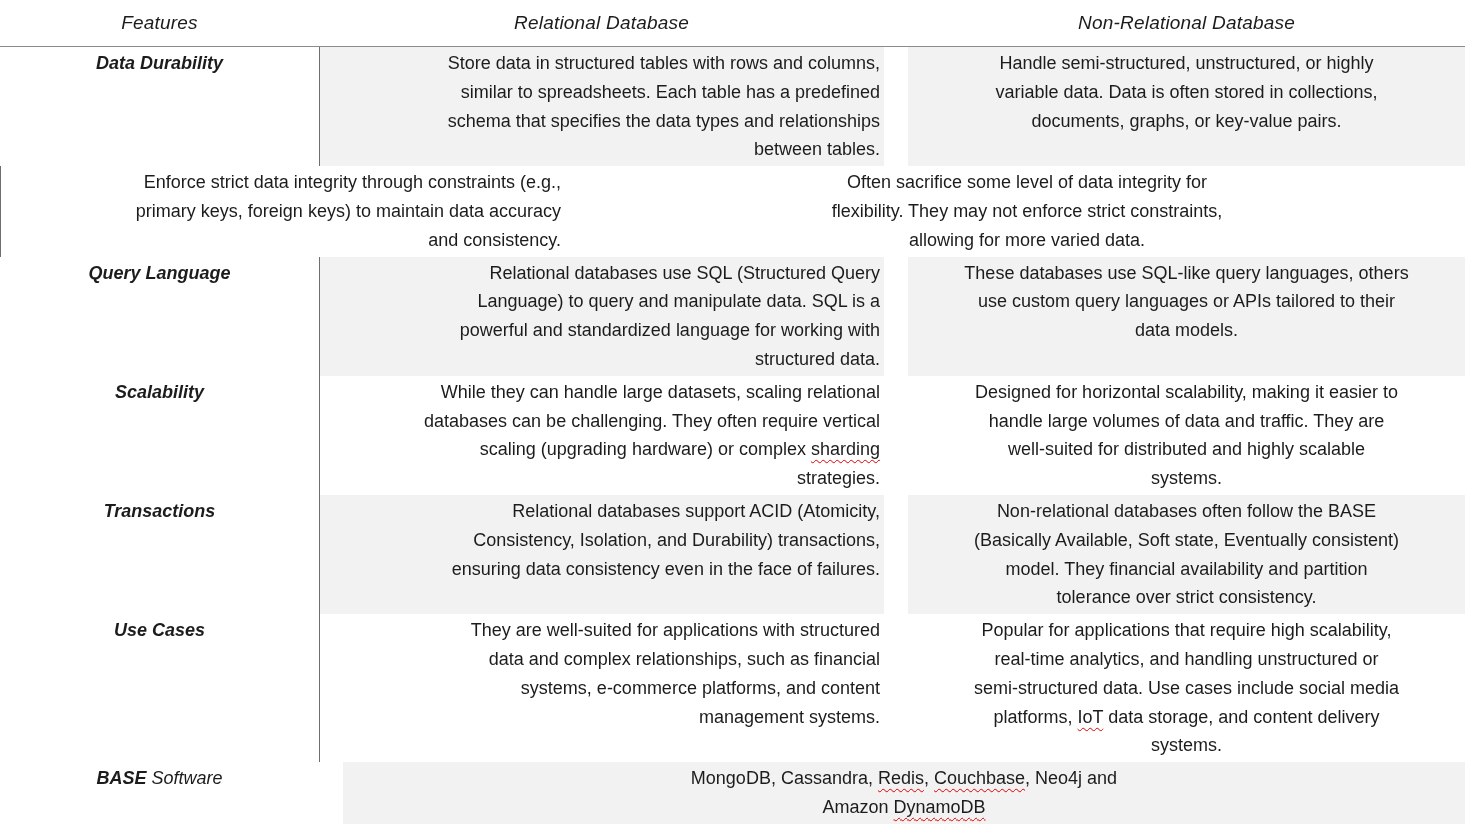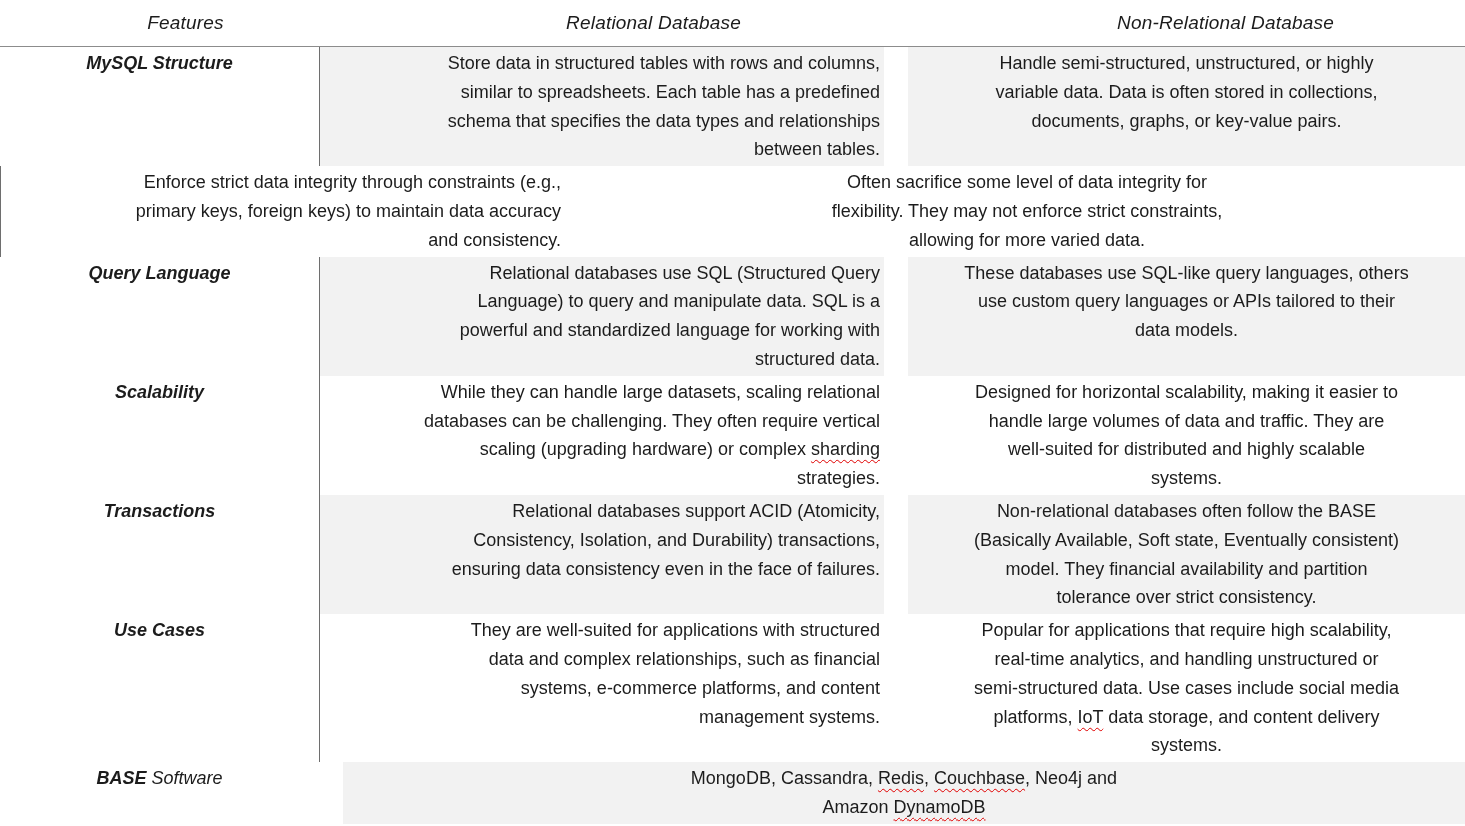"Features" .header-cell { padding-left: 26px -> none }
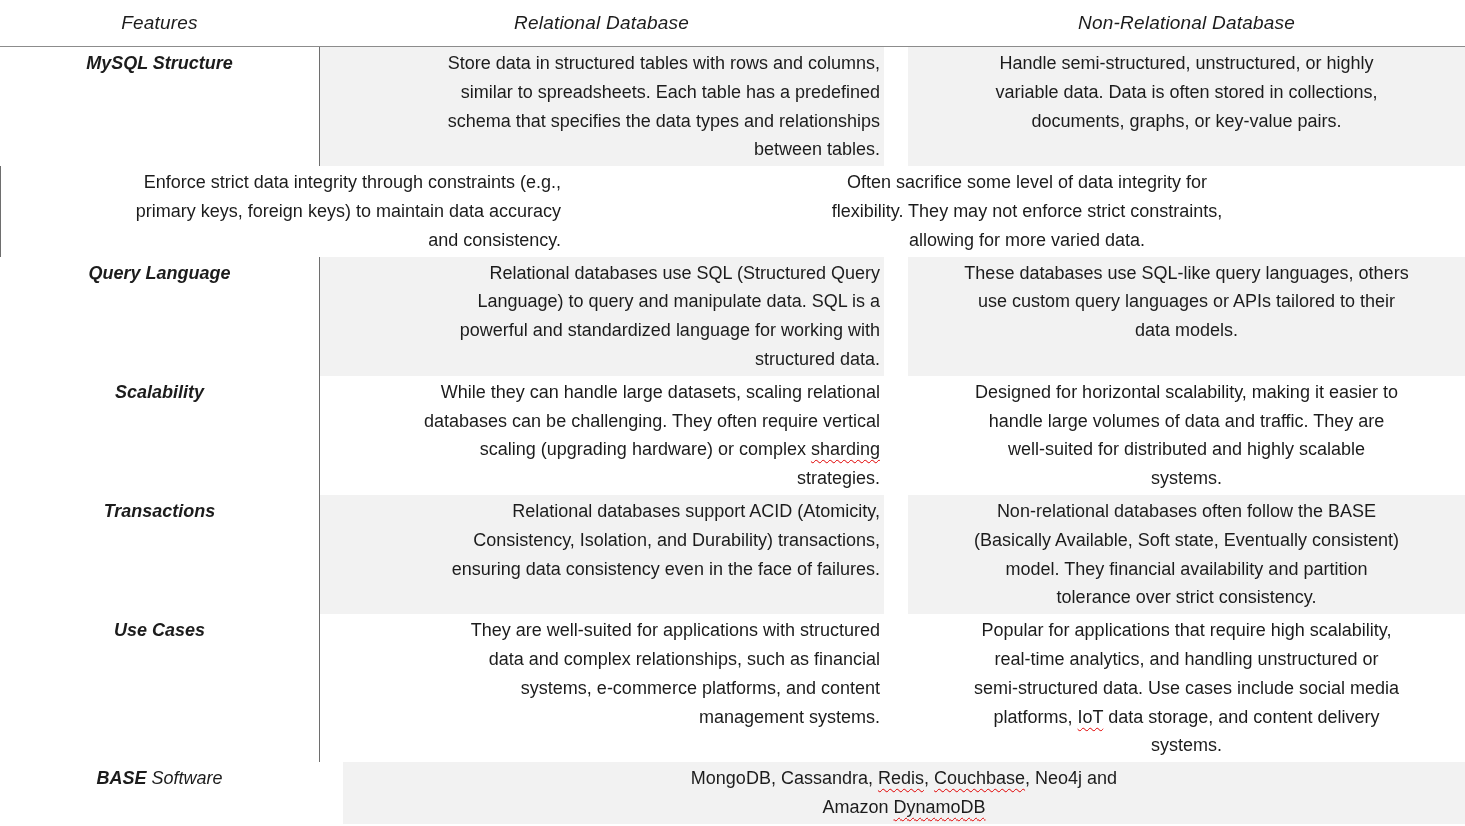"MySQL Structure" div.cell { text: MySQL Structure -> Data Durability }
